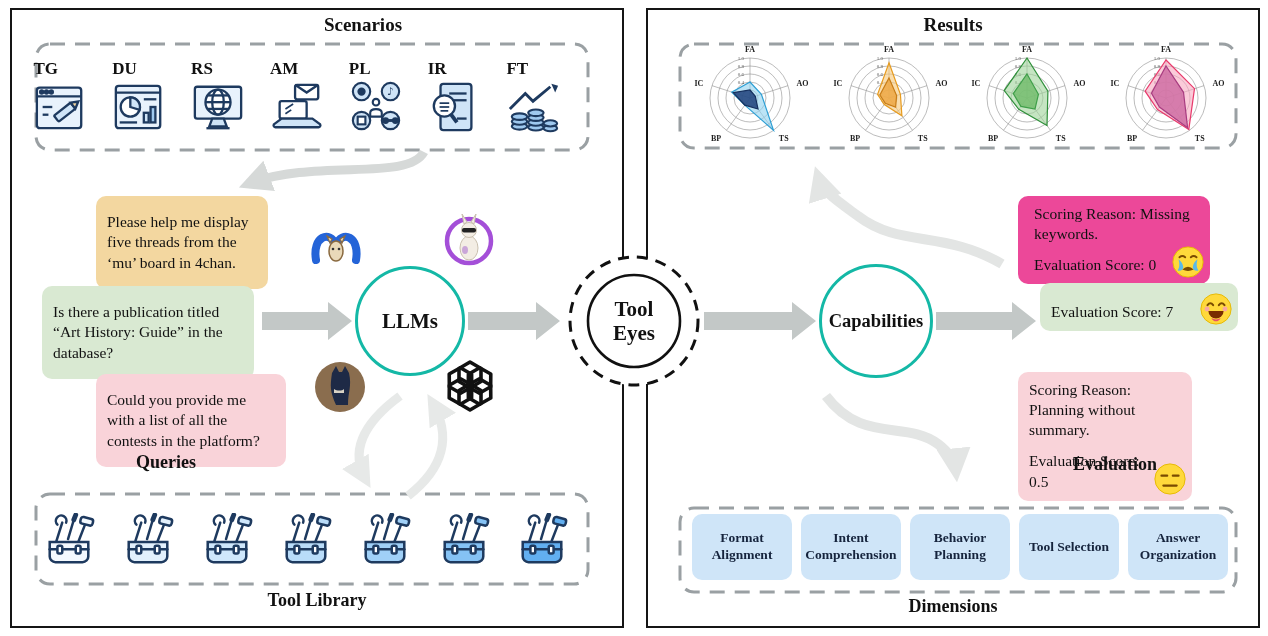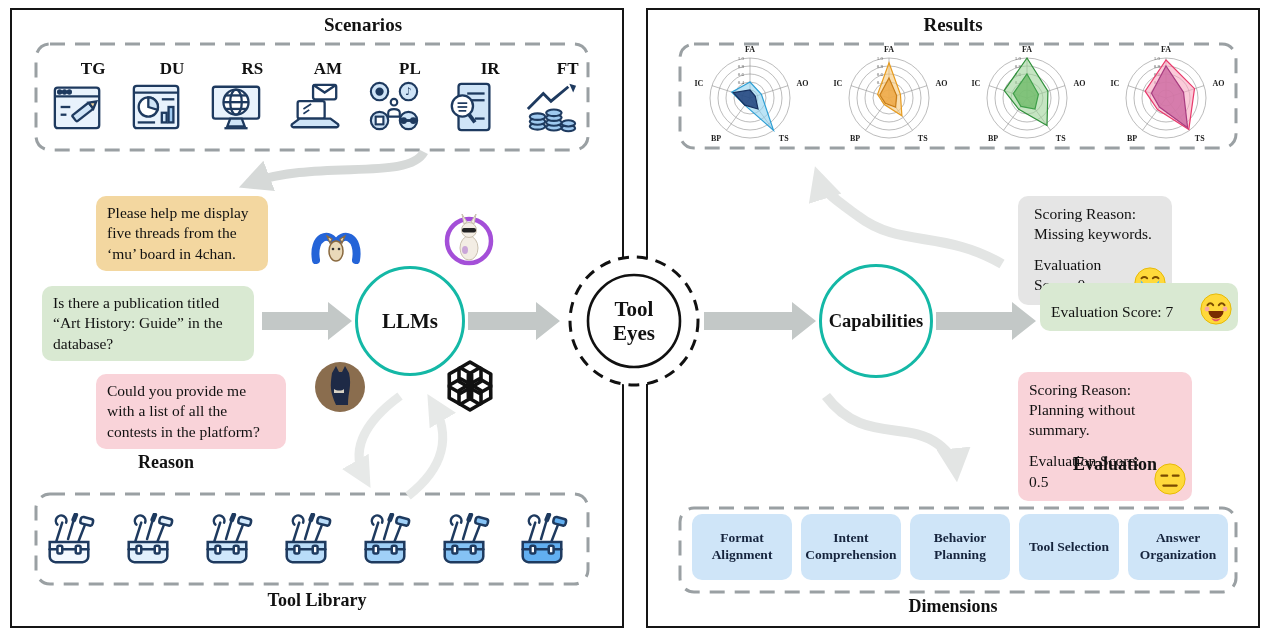"TG" .scenario-item { align-items: flex-end -> flex-start }
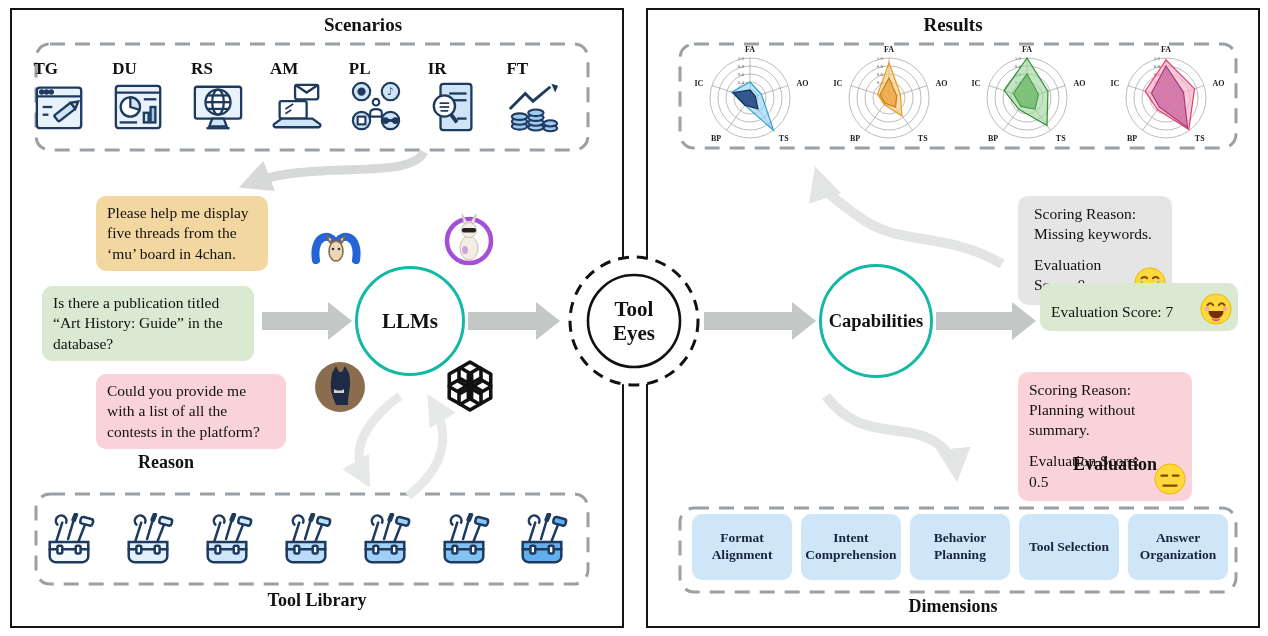"Please help me display five" .bubble { padding: 7px 11px -> 16px 11px }
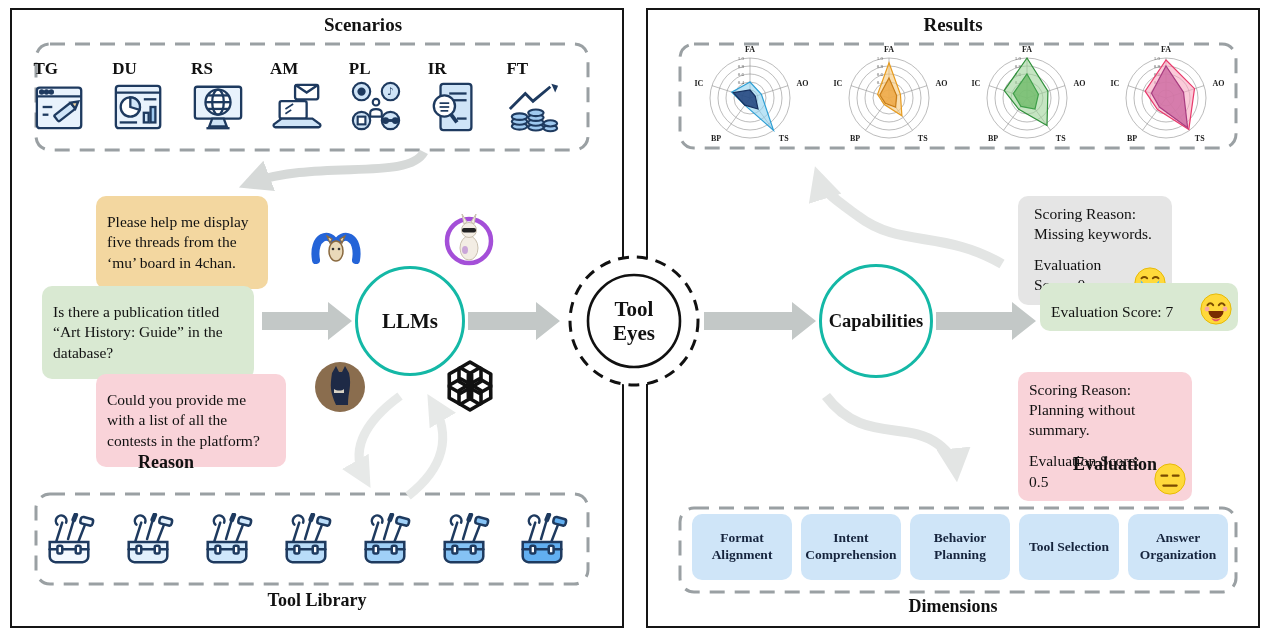"Scoring Reason: Missing keywords." #eval-1 { background: #e5e5e5 -> #ec4899; width: 154px -> 192px }
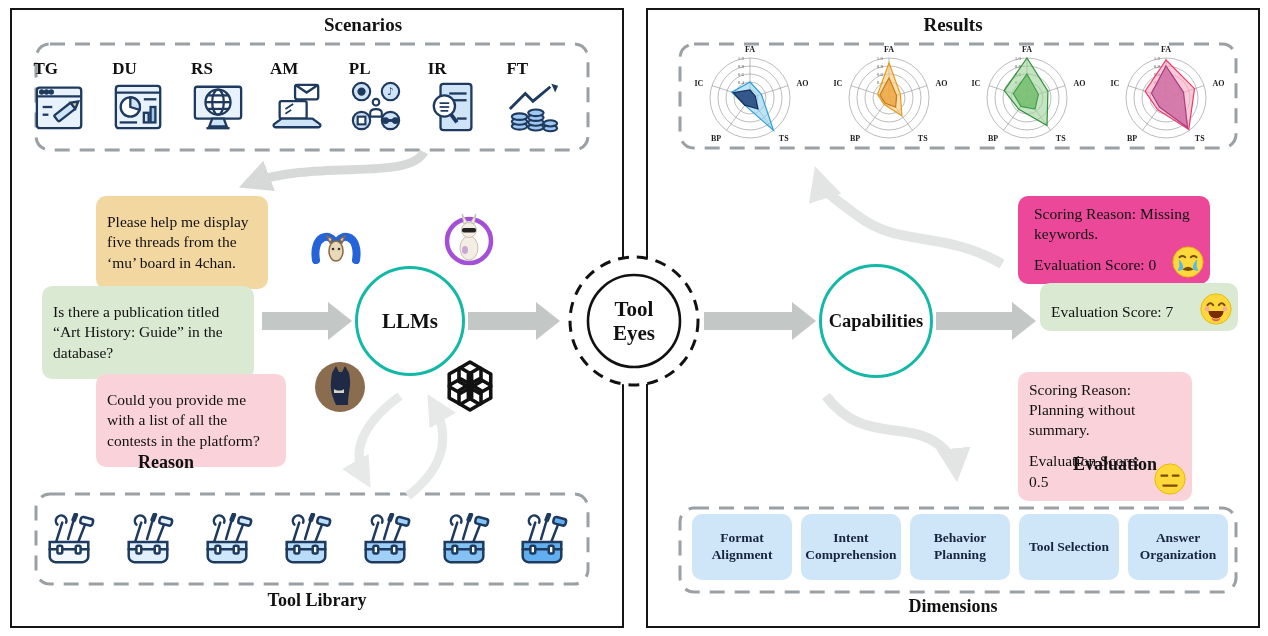"Reason" div.group-label { text: Reason -> Queries }
